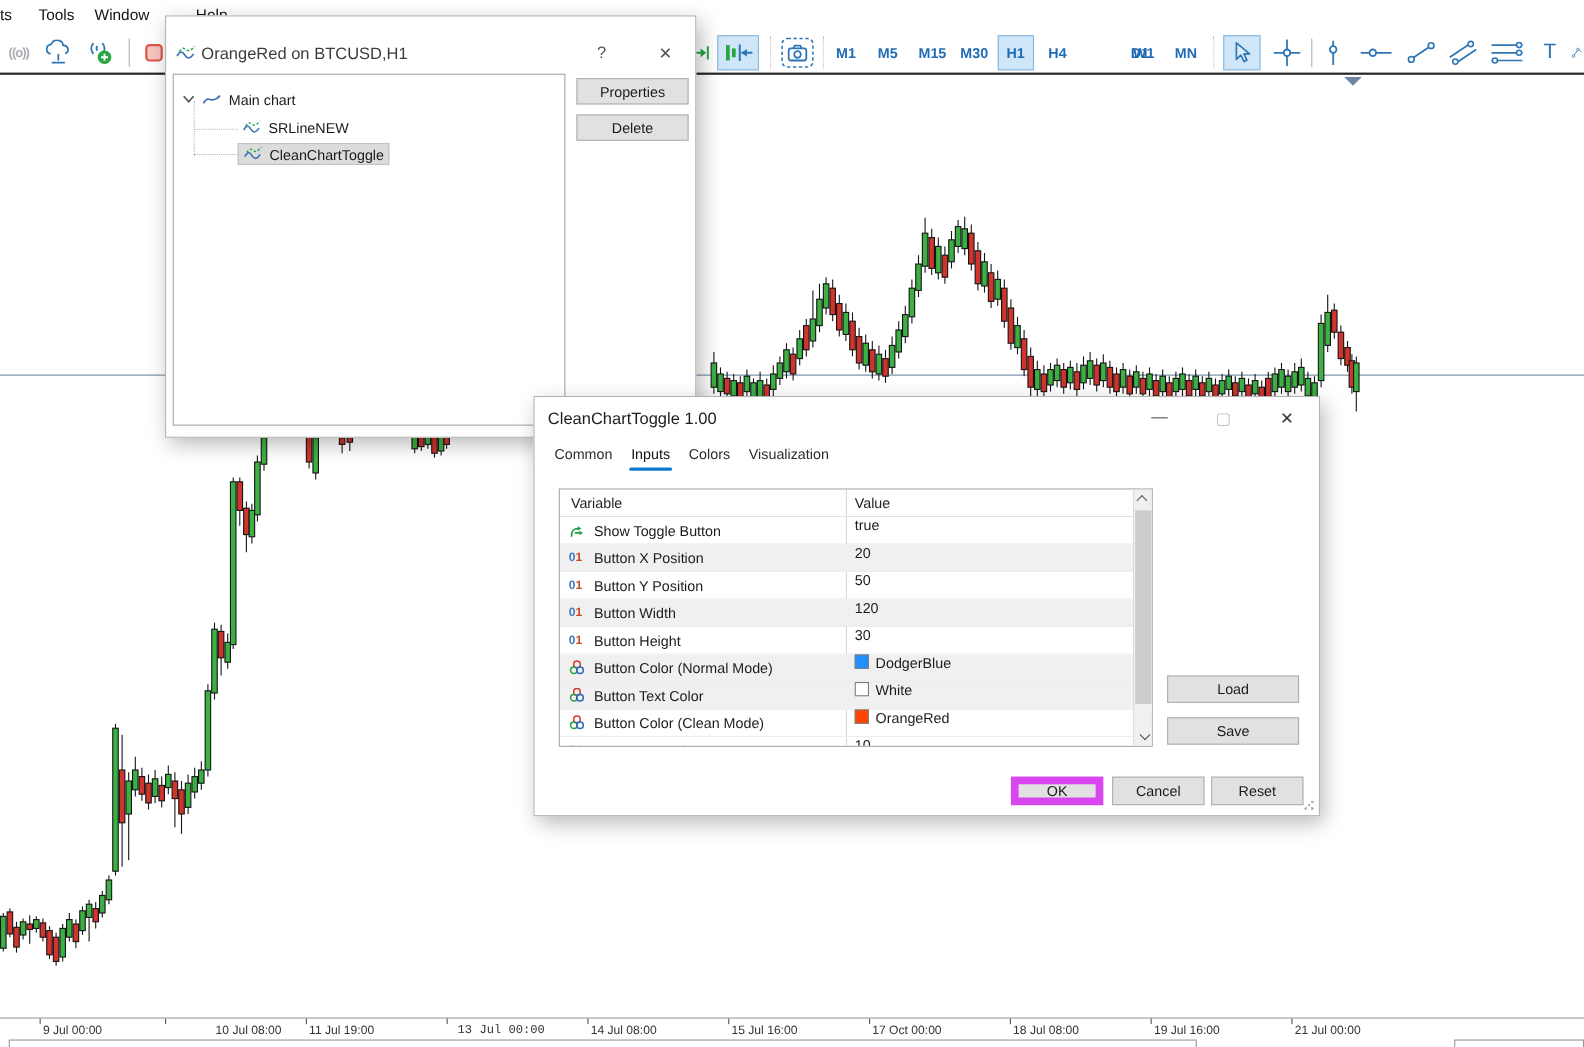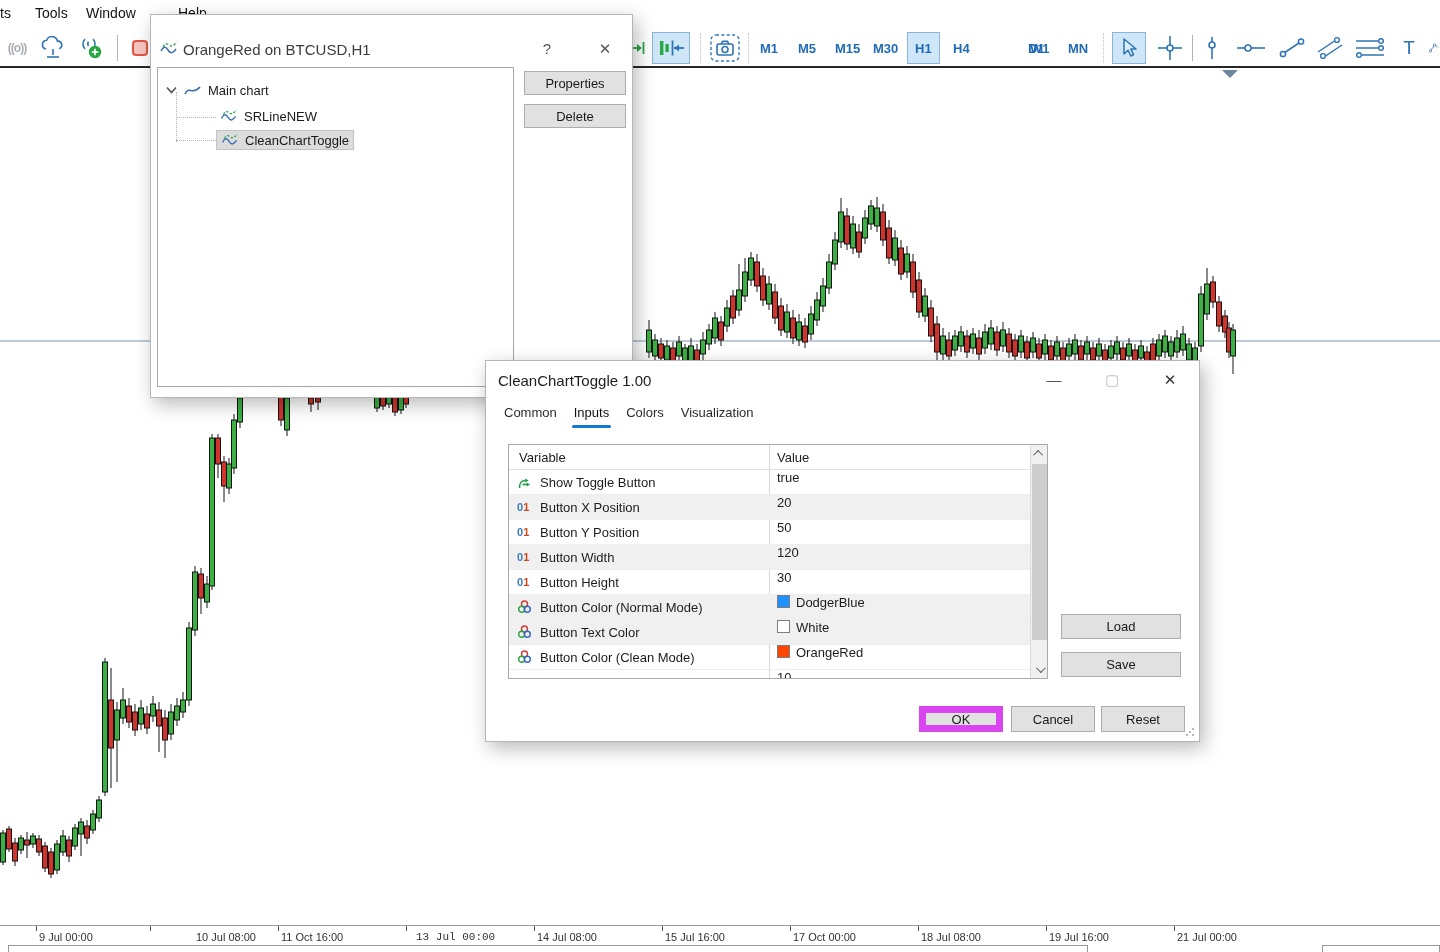"11 Oct 16:00" span.xlabel { text: Oct 16:00 -> Jul 19:00 }
